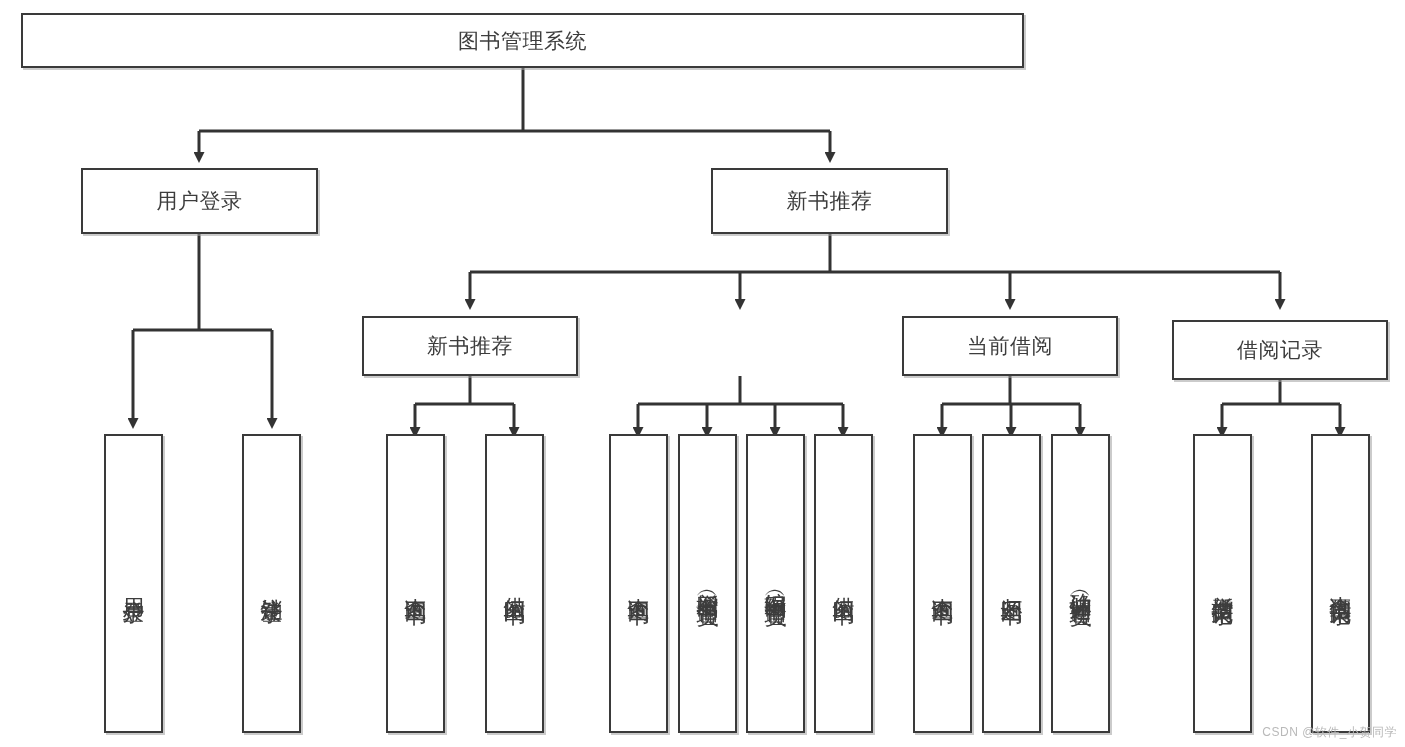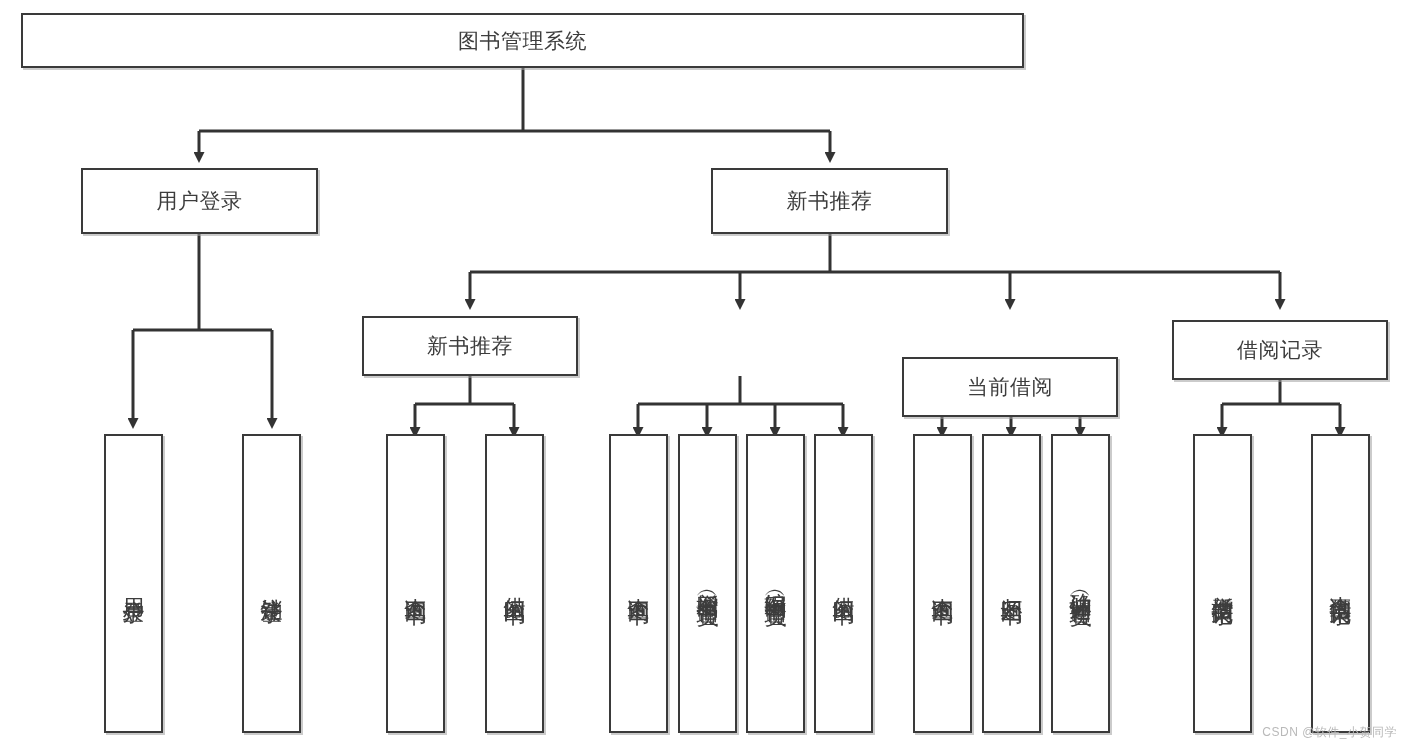"当前借阅" div.node { margin-top: 41px -> none }
